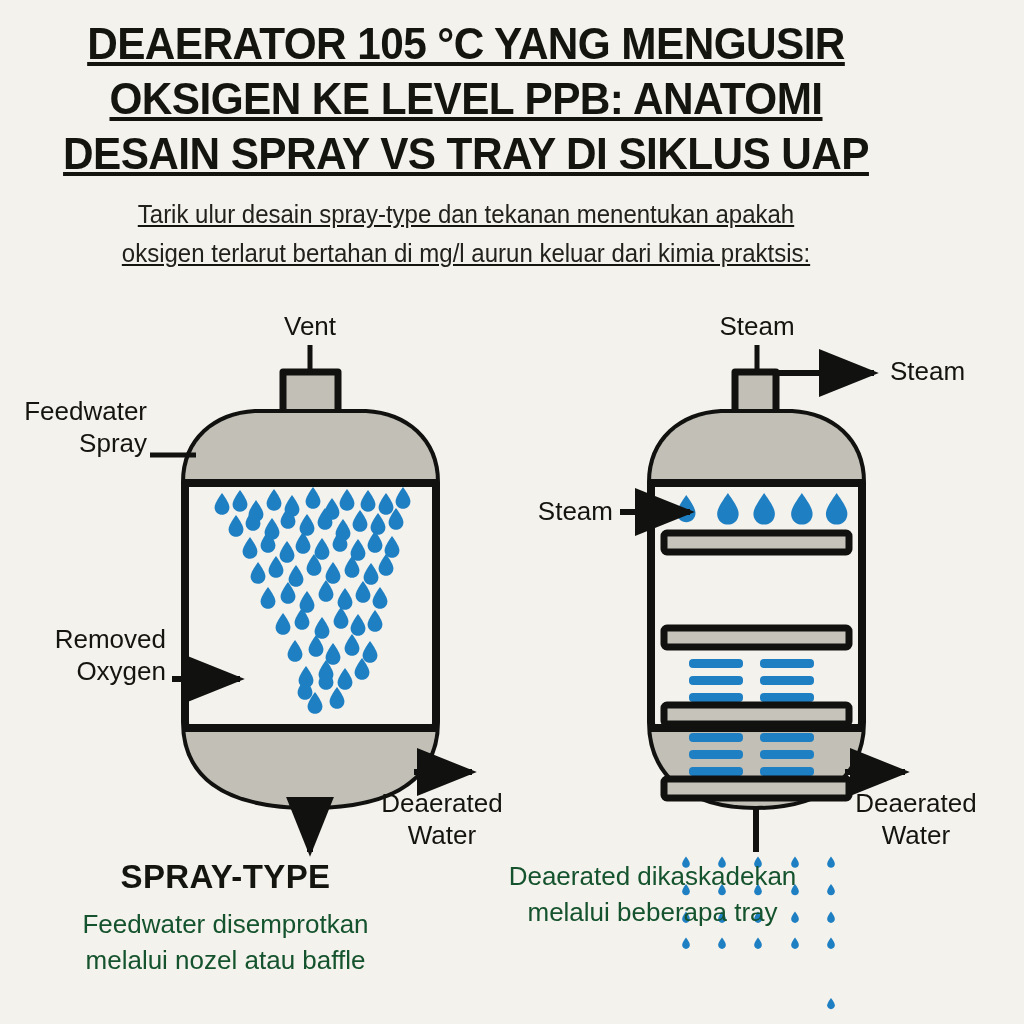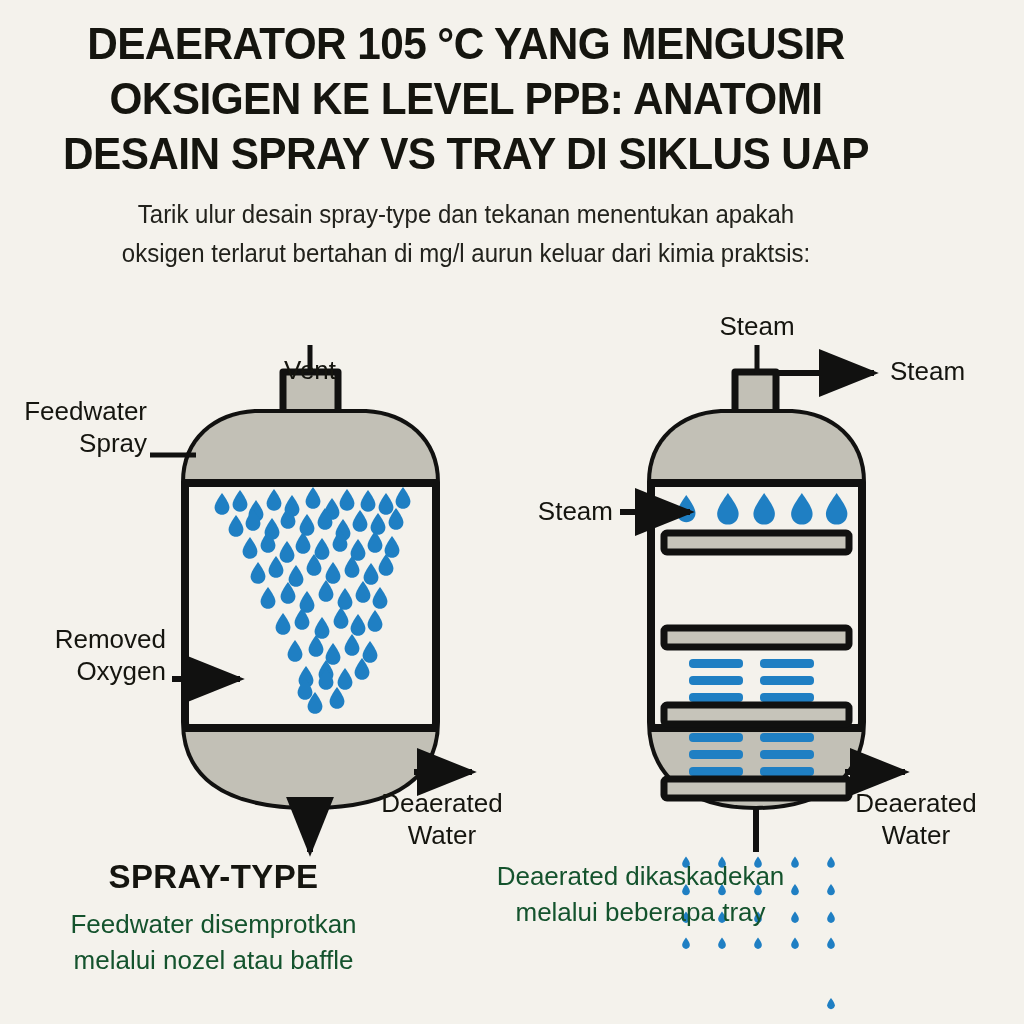"DEAERATOR 105 °C YANG MENGUSIR" .header { text-decoration: none -> underline }
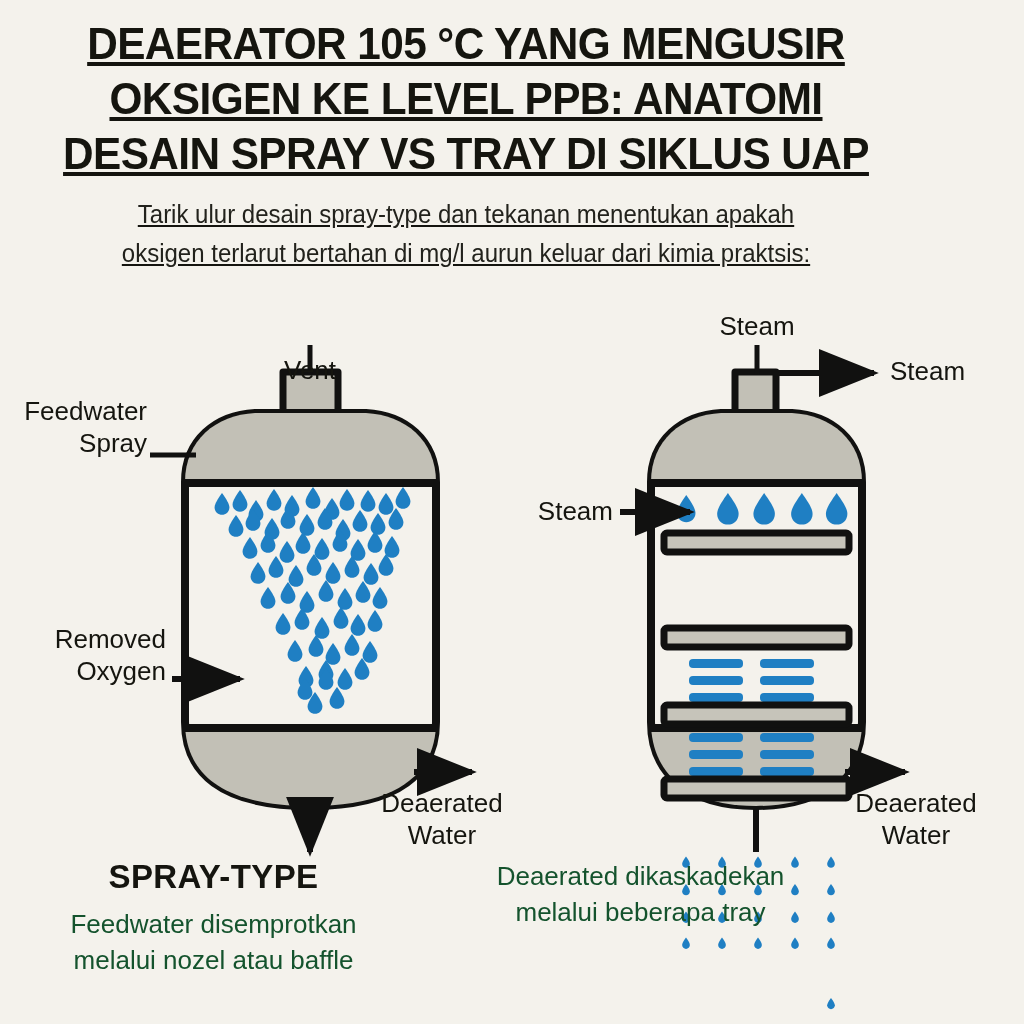"Vent" div.lbl { margin-top: 44px -> none }
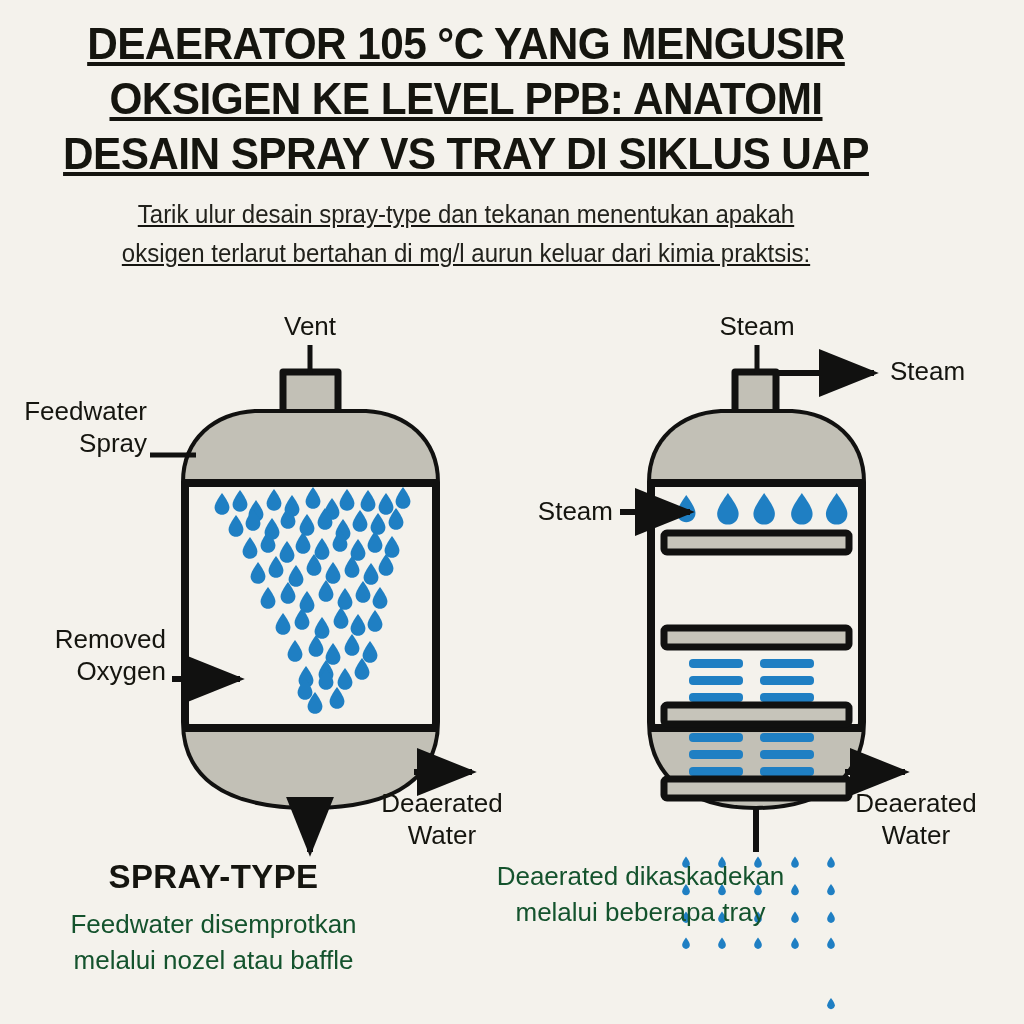"SPRAY-TYPE" .captions { left: 0 -> 12px }
